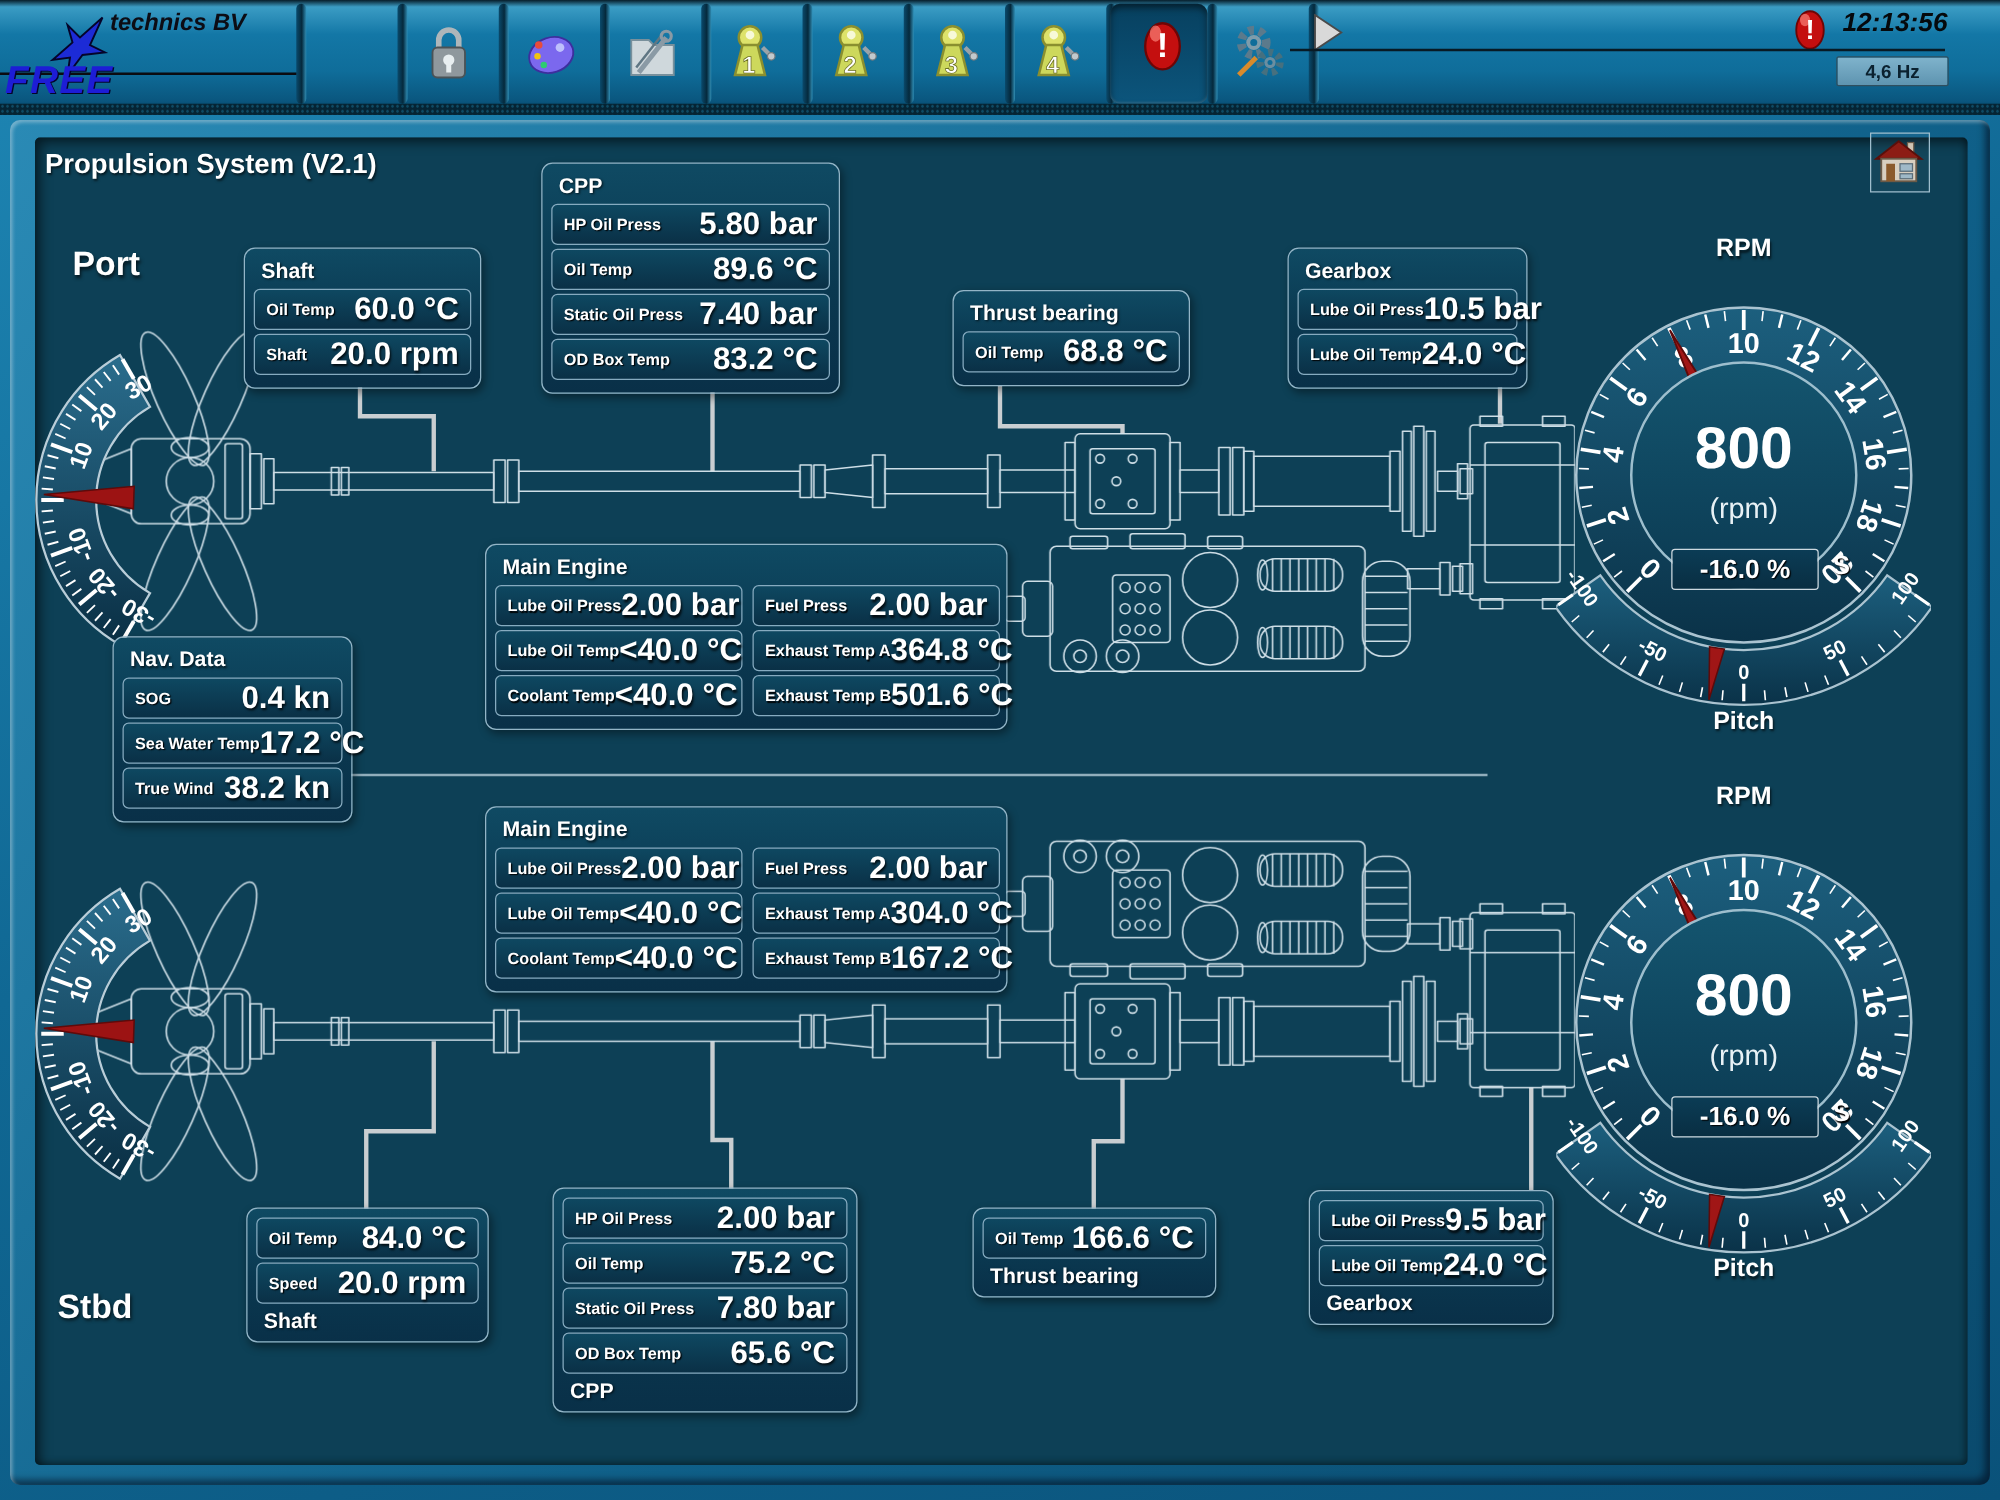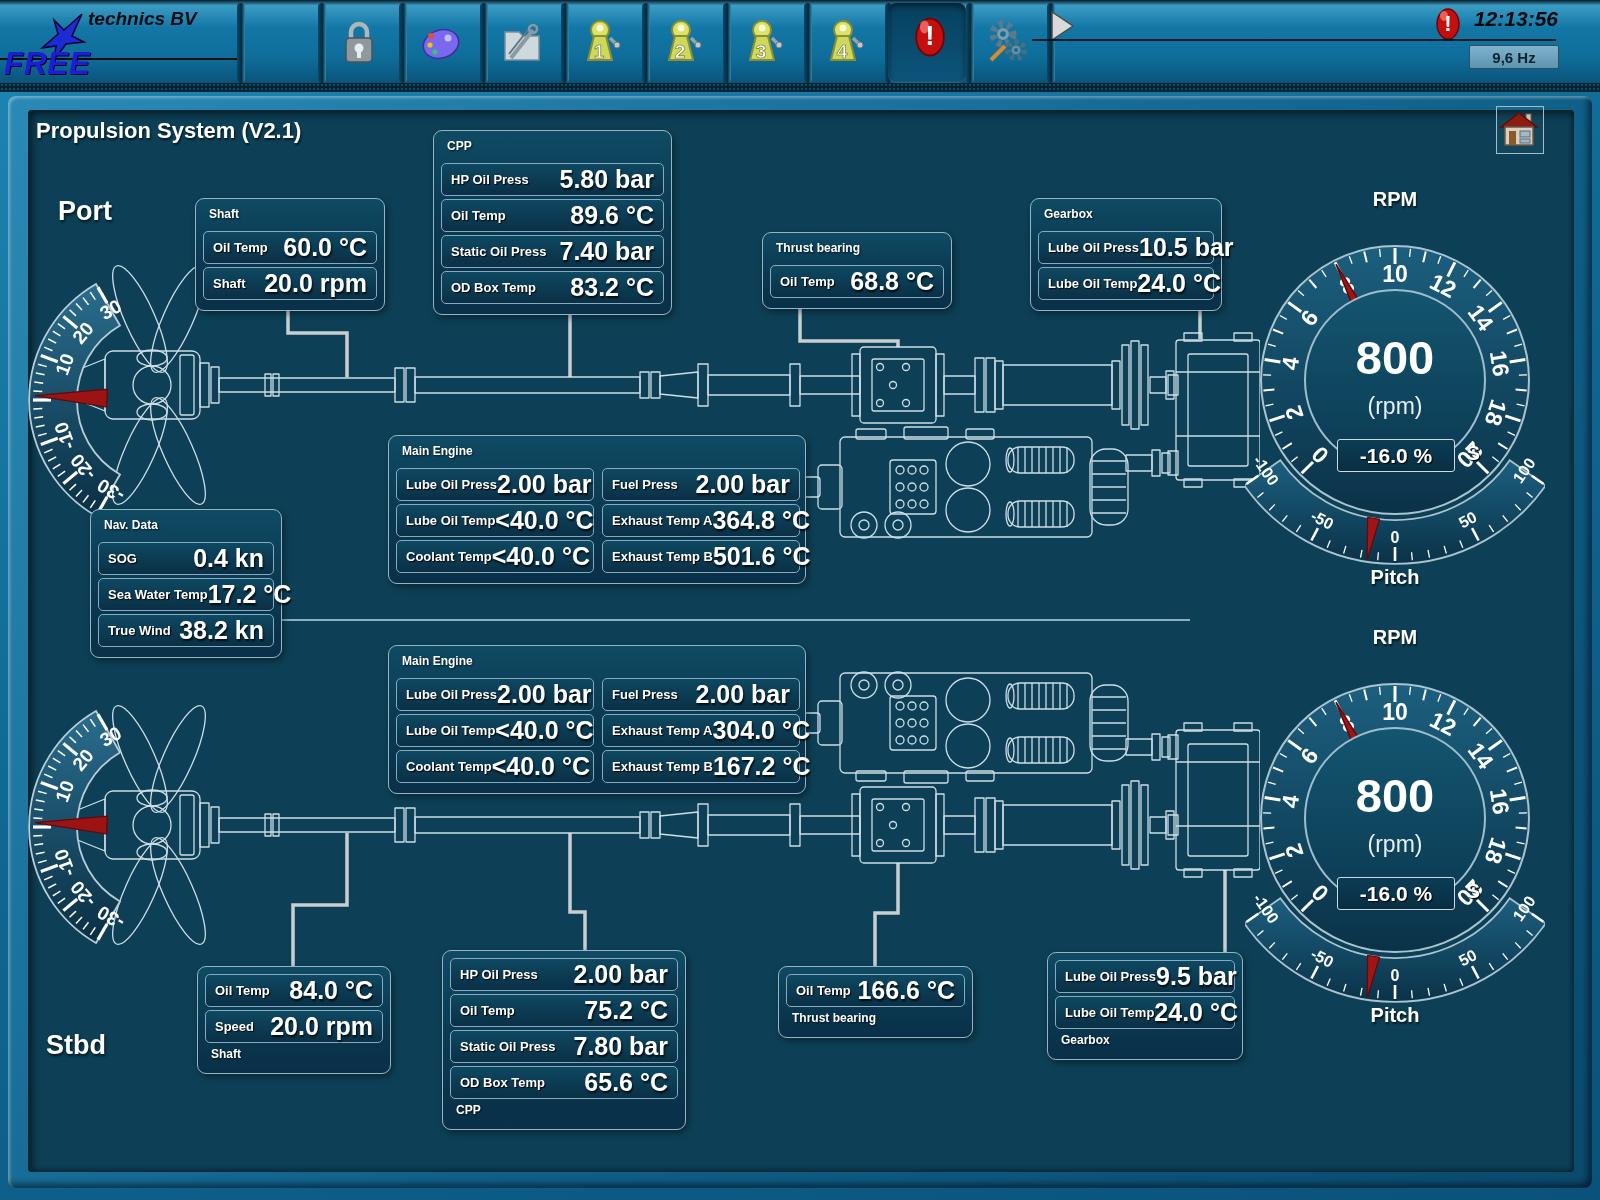"9,6 Hz" div.freqbox { text: 9,6 -> 4,6 }
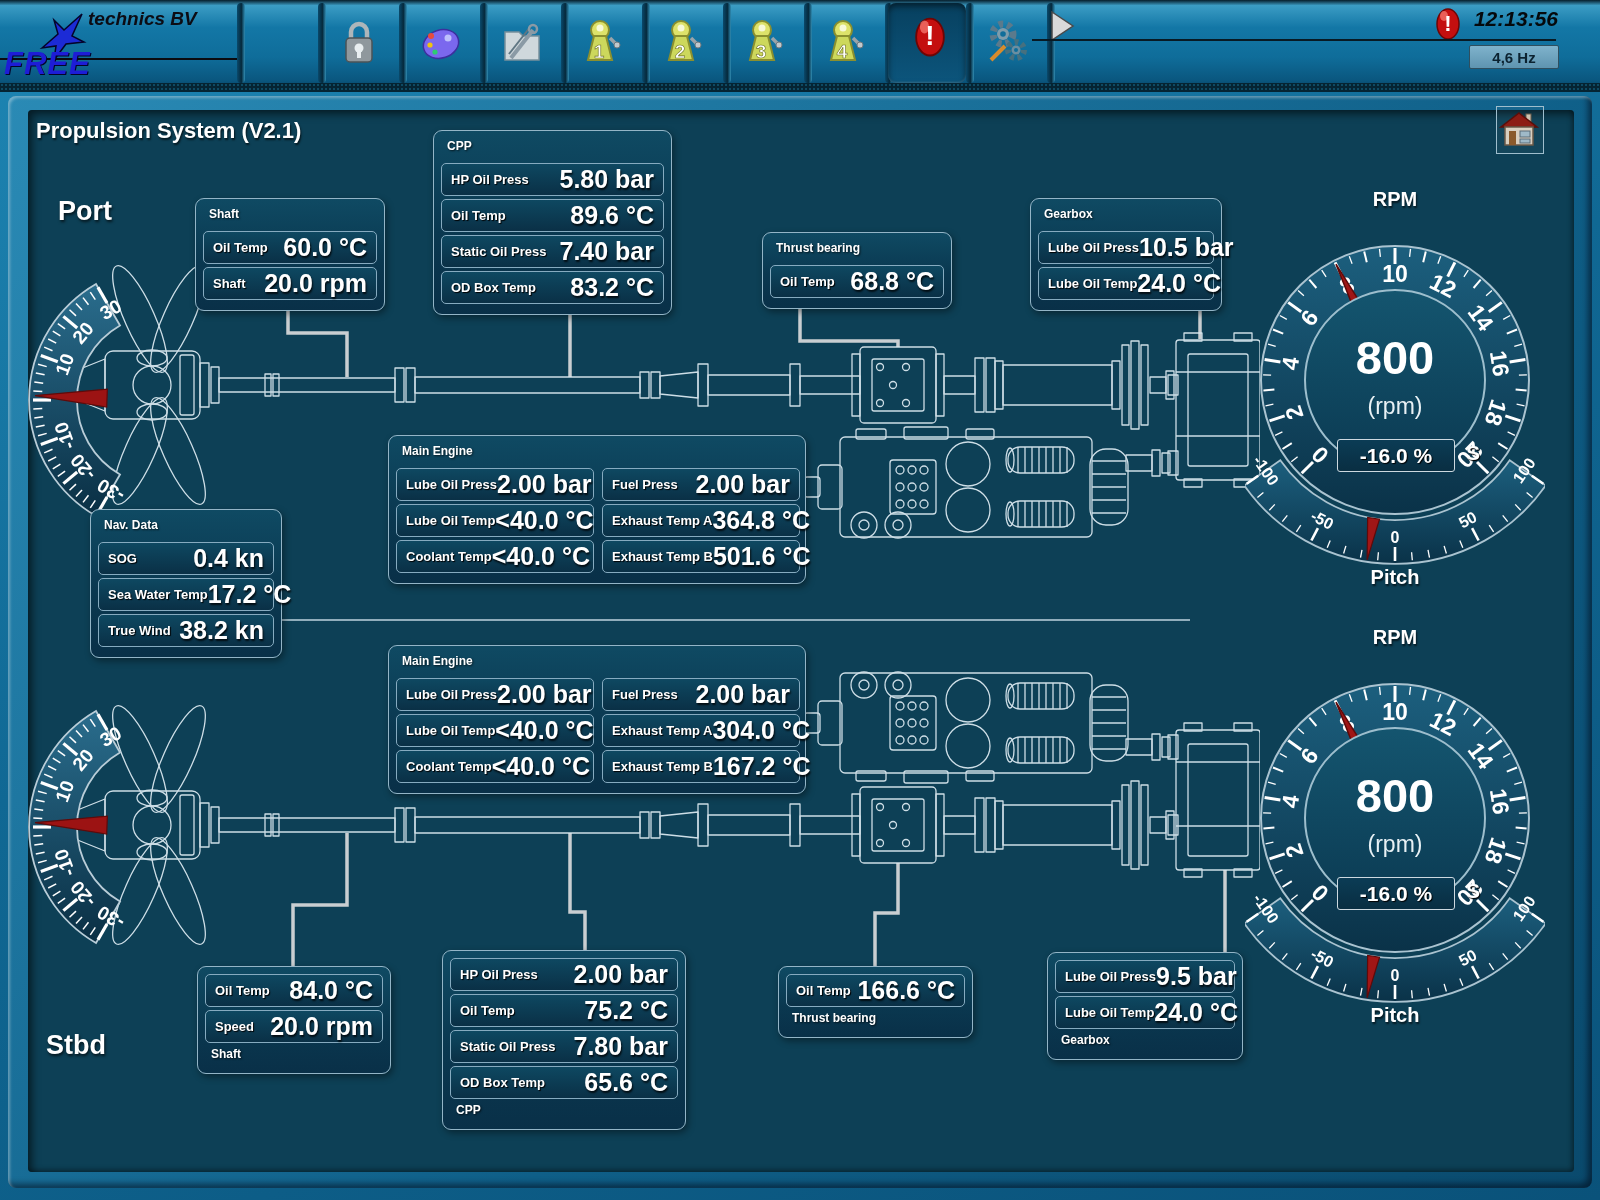"CPP" .ptitle { font-size: 12px -> 17px }
